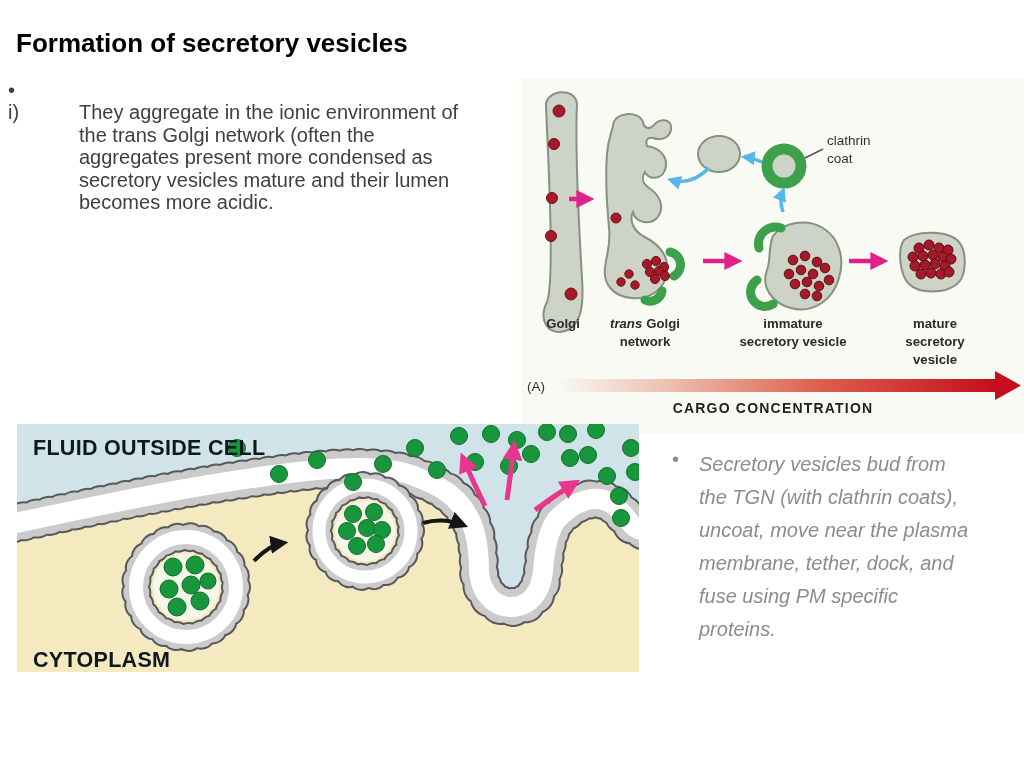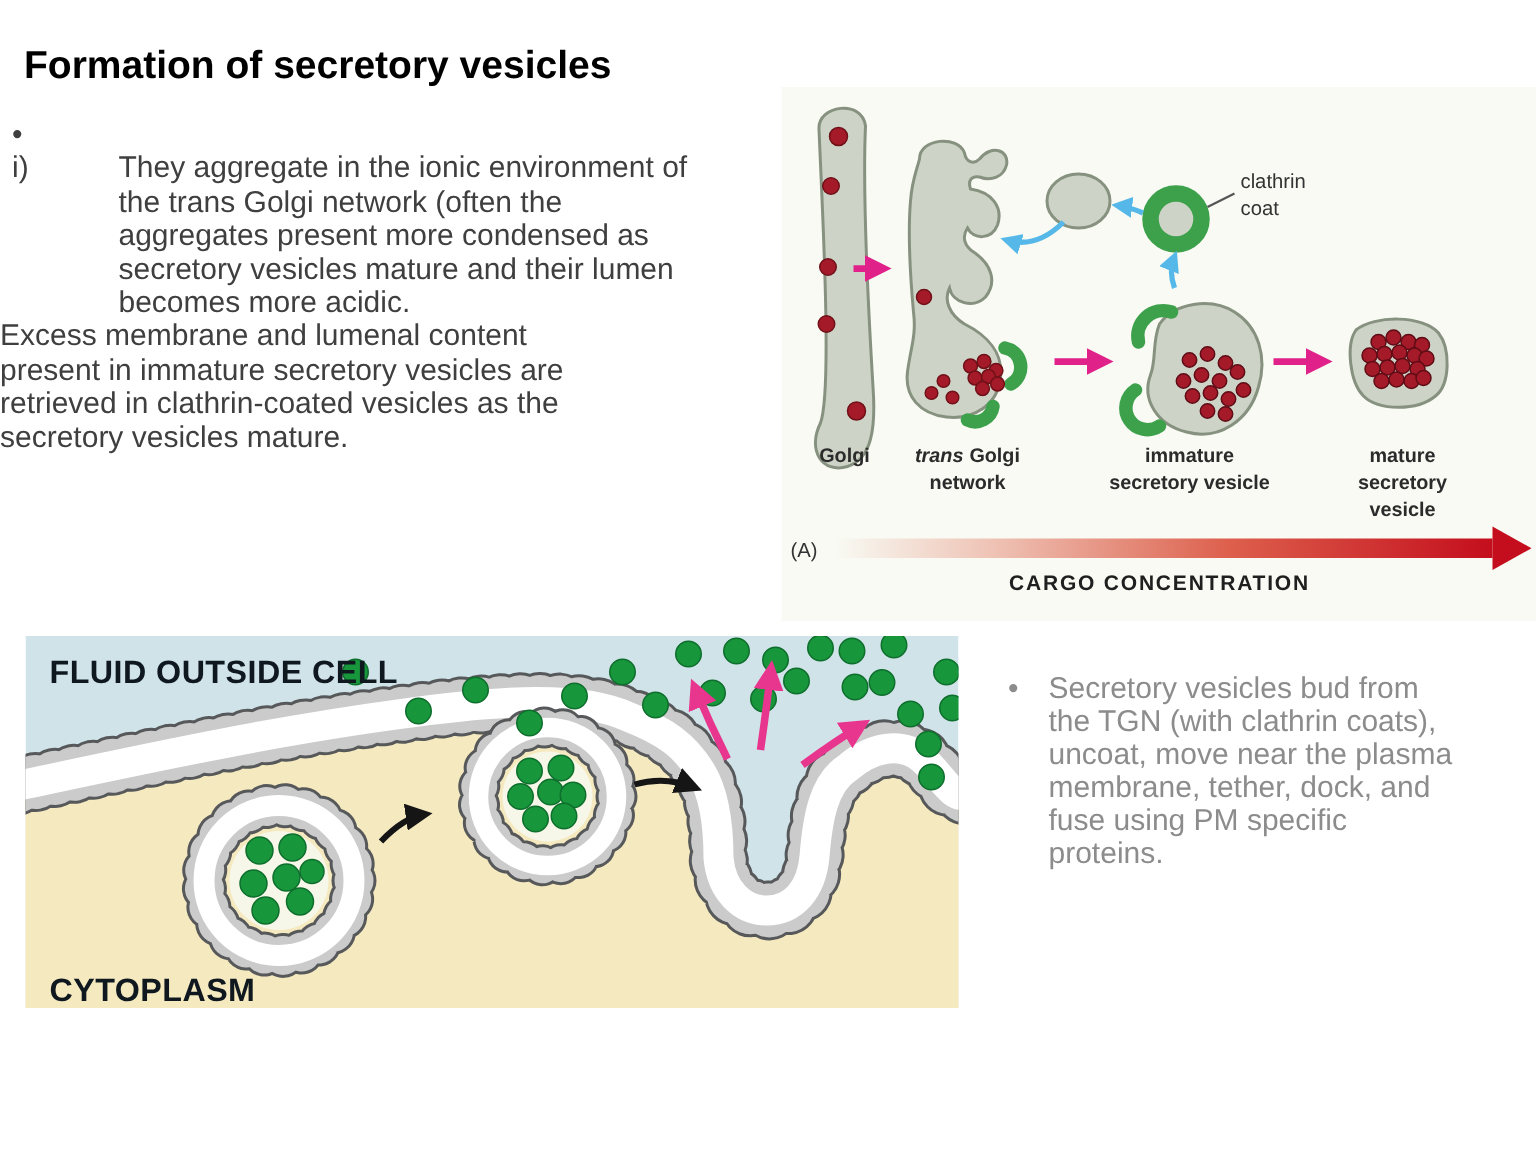"clathrin" .golgi-panel { top: 58px -> 78px }
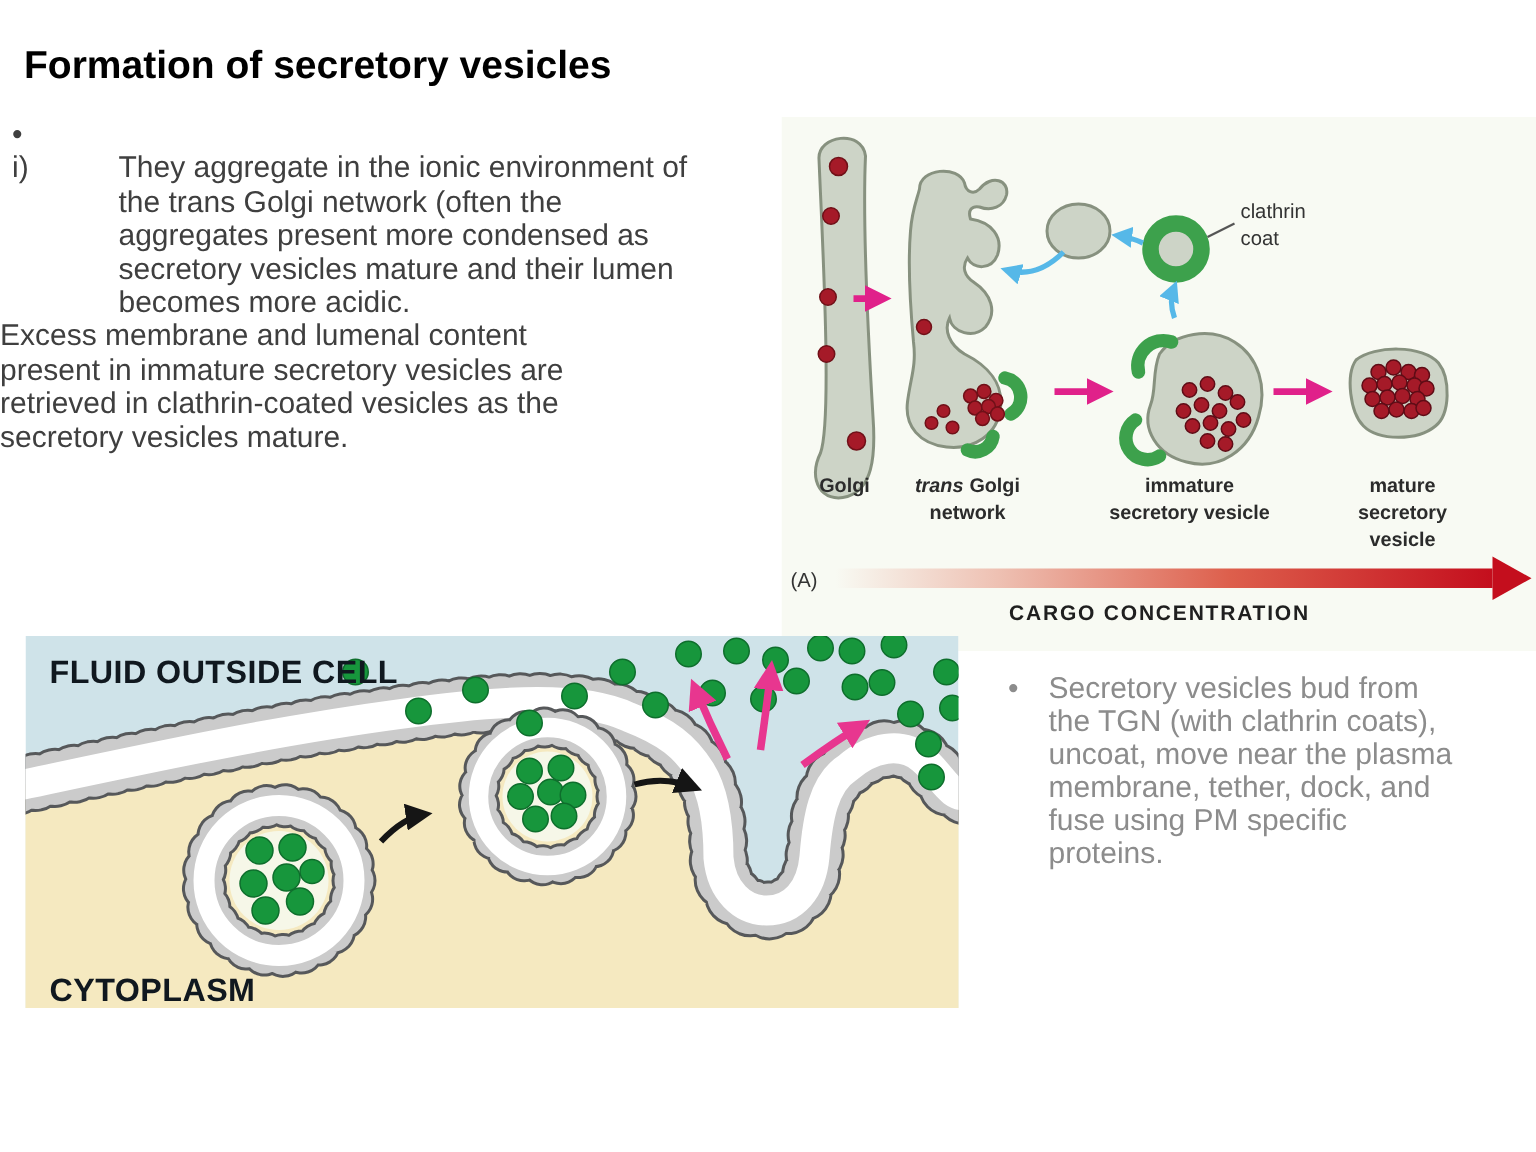"Excess membrane and lumenal content" span.body { html: <span>Excess membrane and lumenal content present in immature secretory vesicles are retrieved in clathrin-coated vesicles as the secretory vesicles mature.</span> -> none }
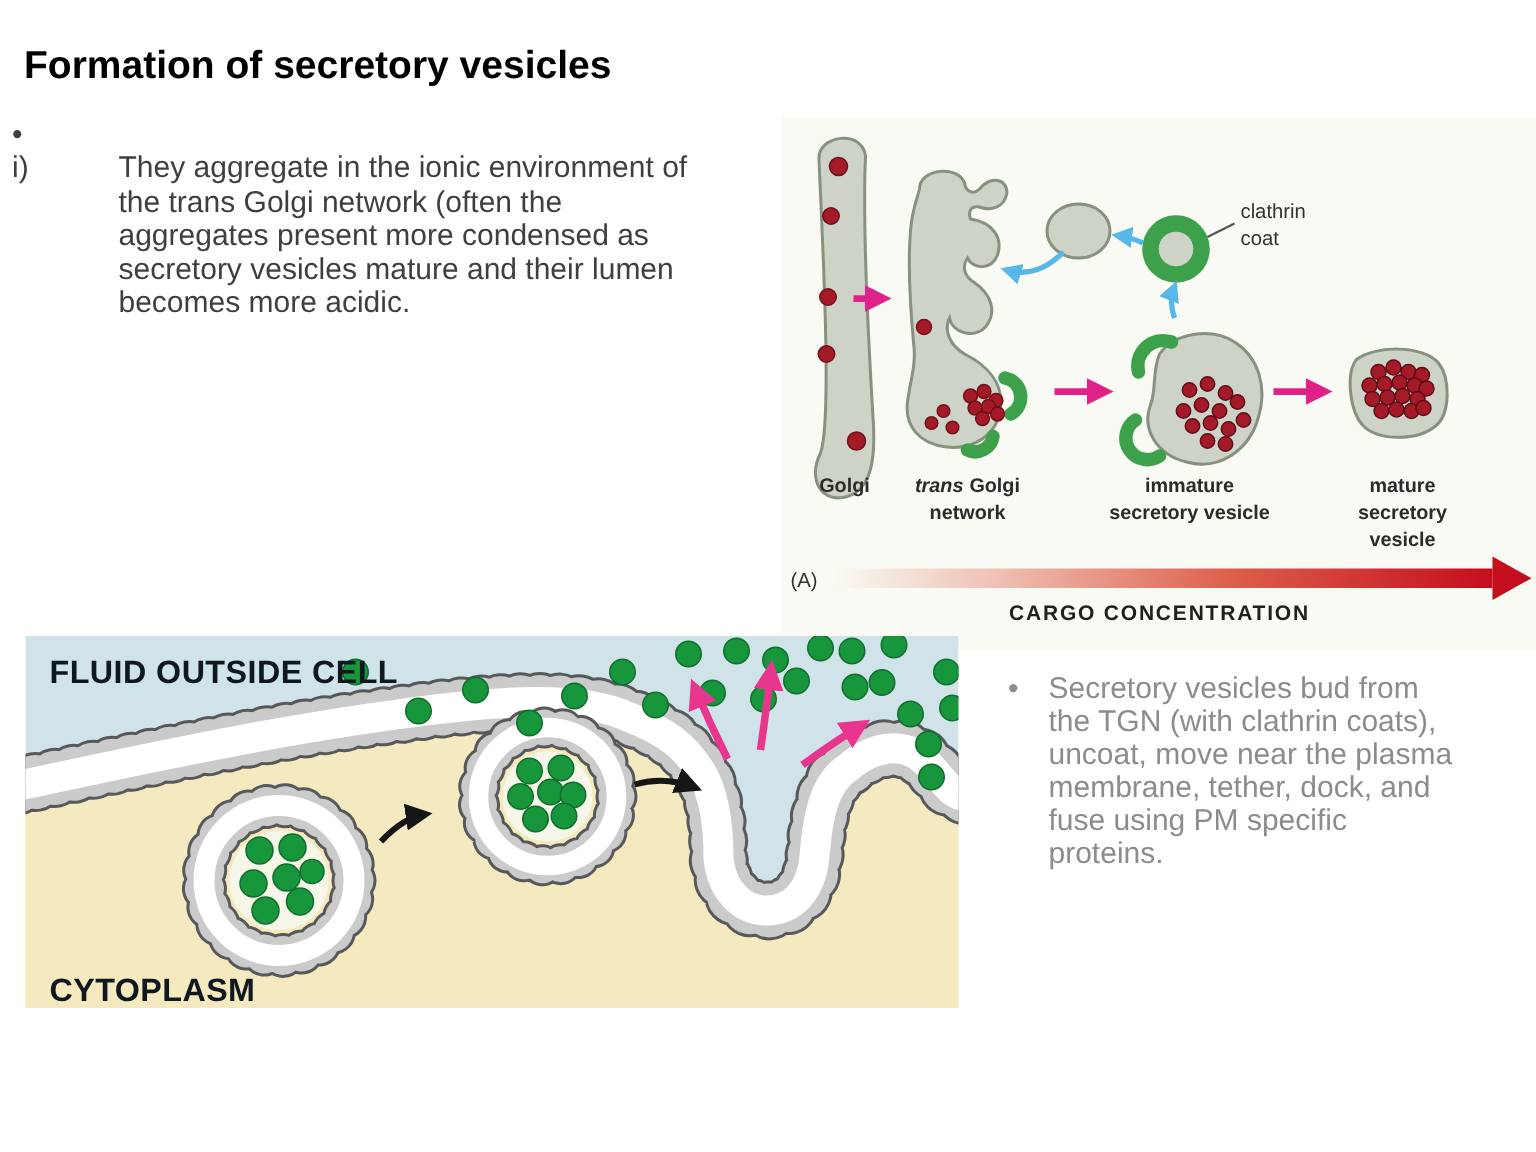"Secretory vesicles bud from" .right-block .body { font-style: none -> italic; line-height: 22px -> 33px }
